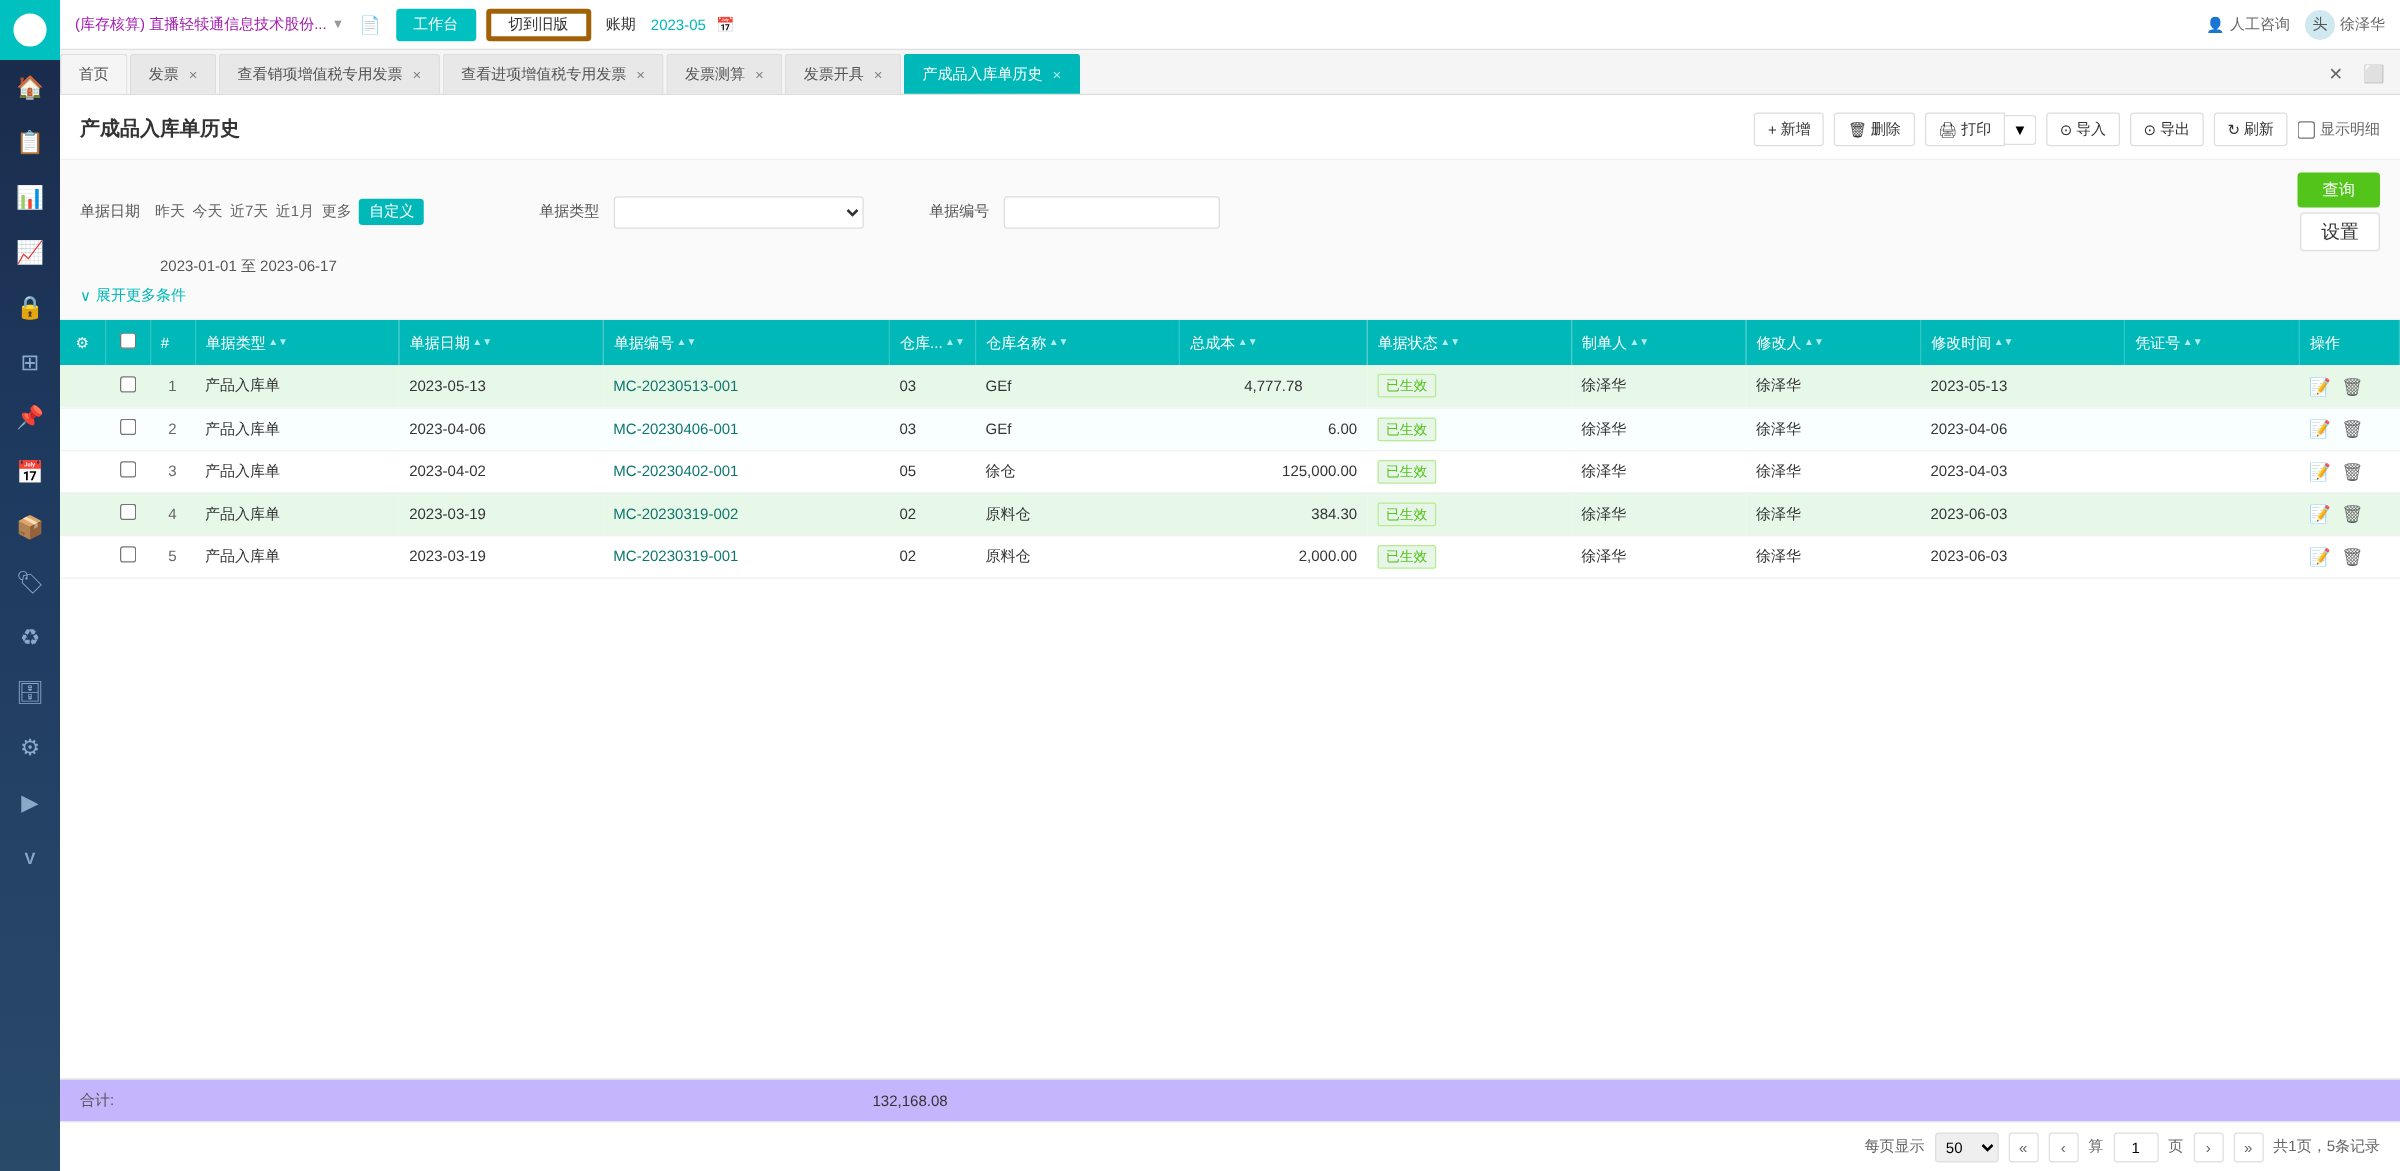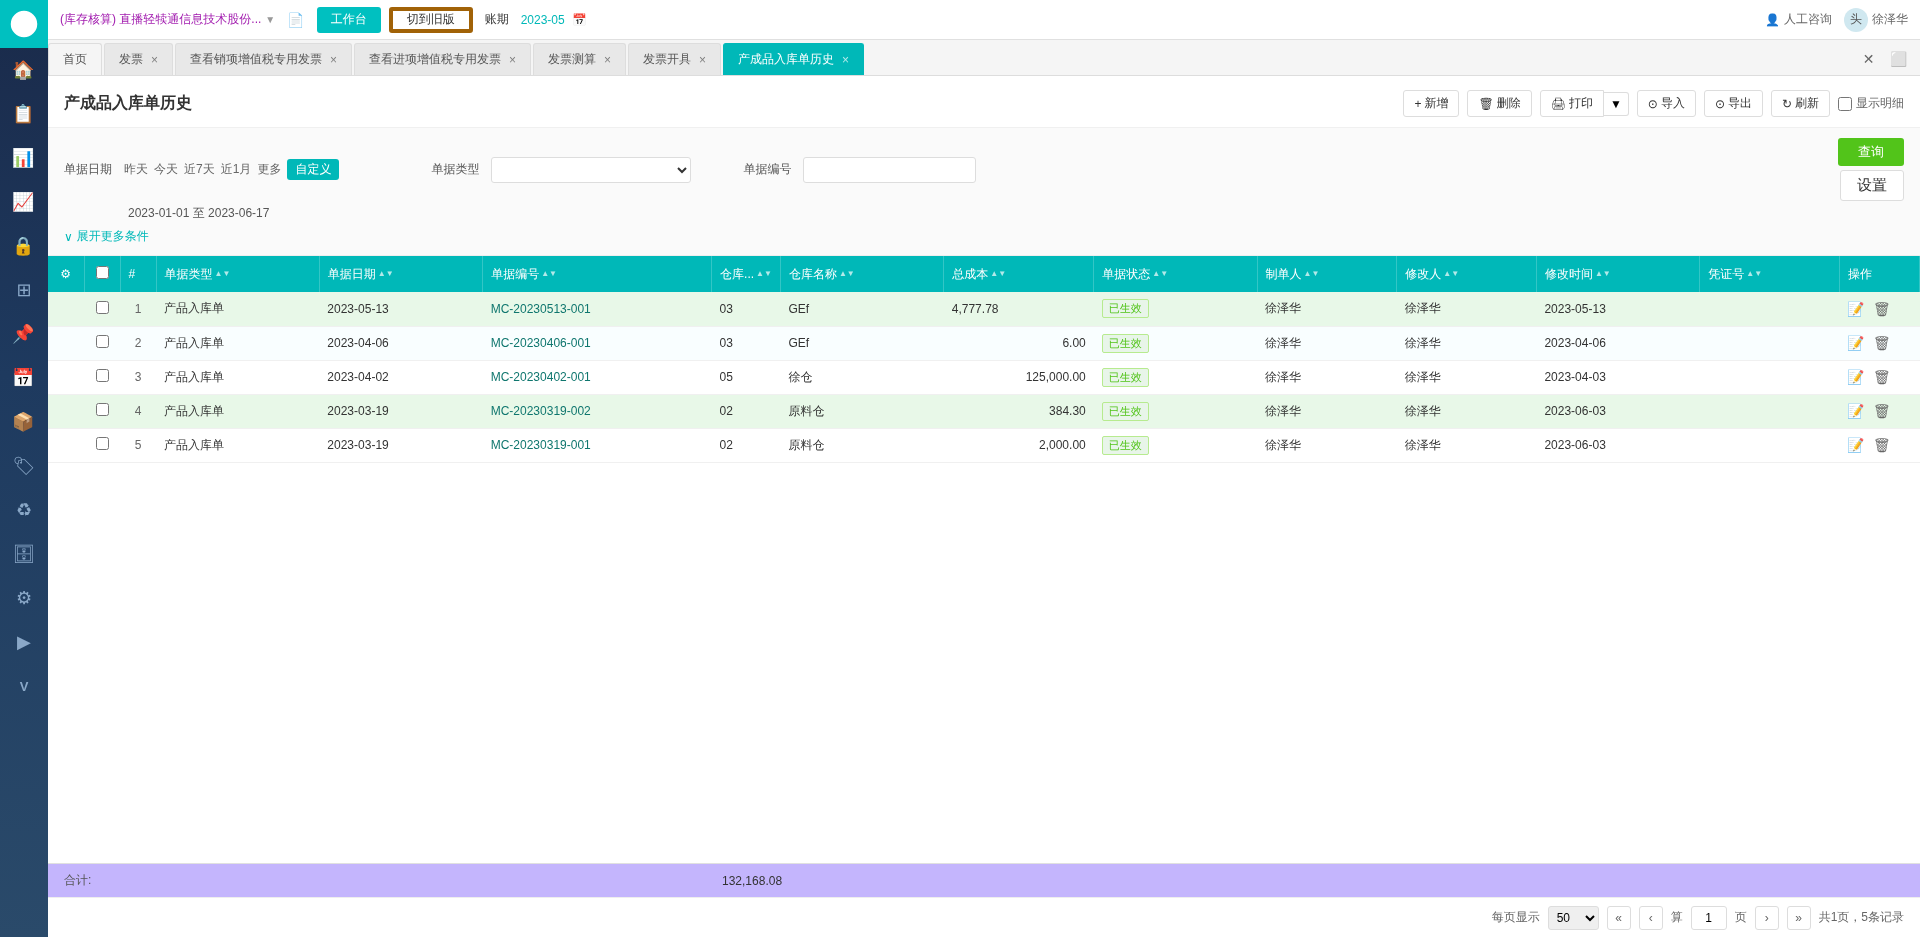"4,777.78" td { text-align: left -> center }
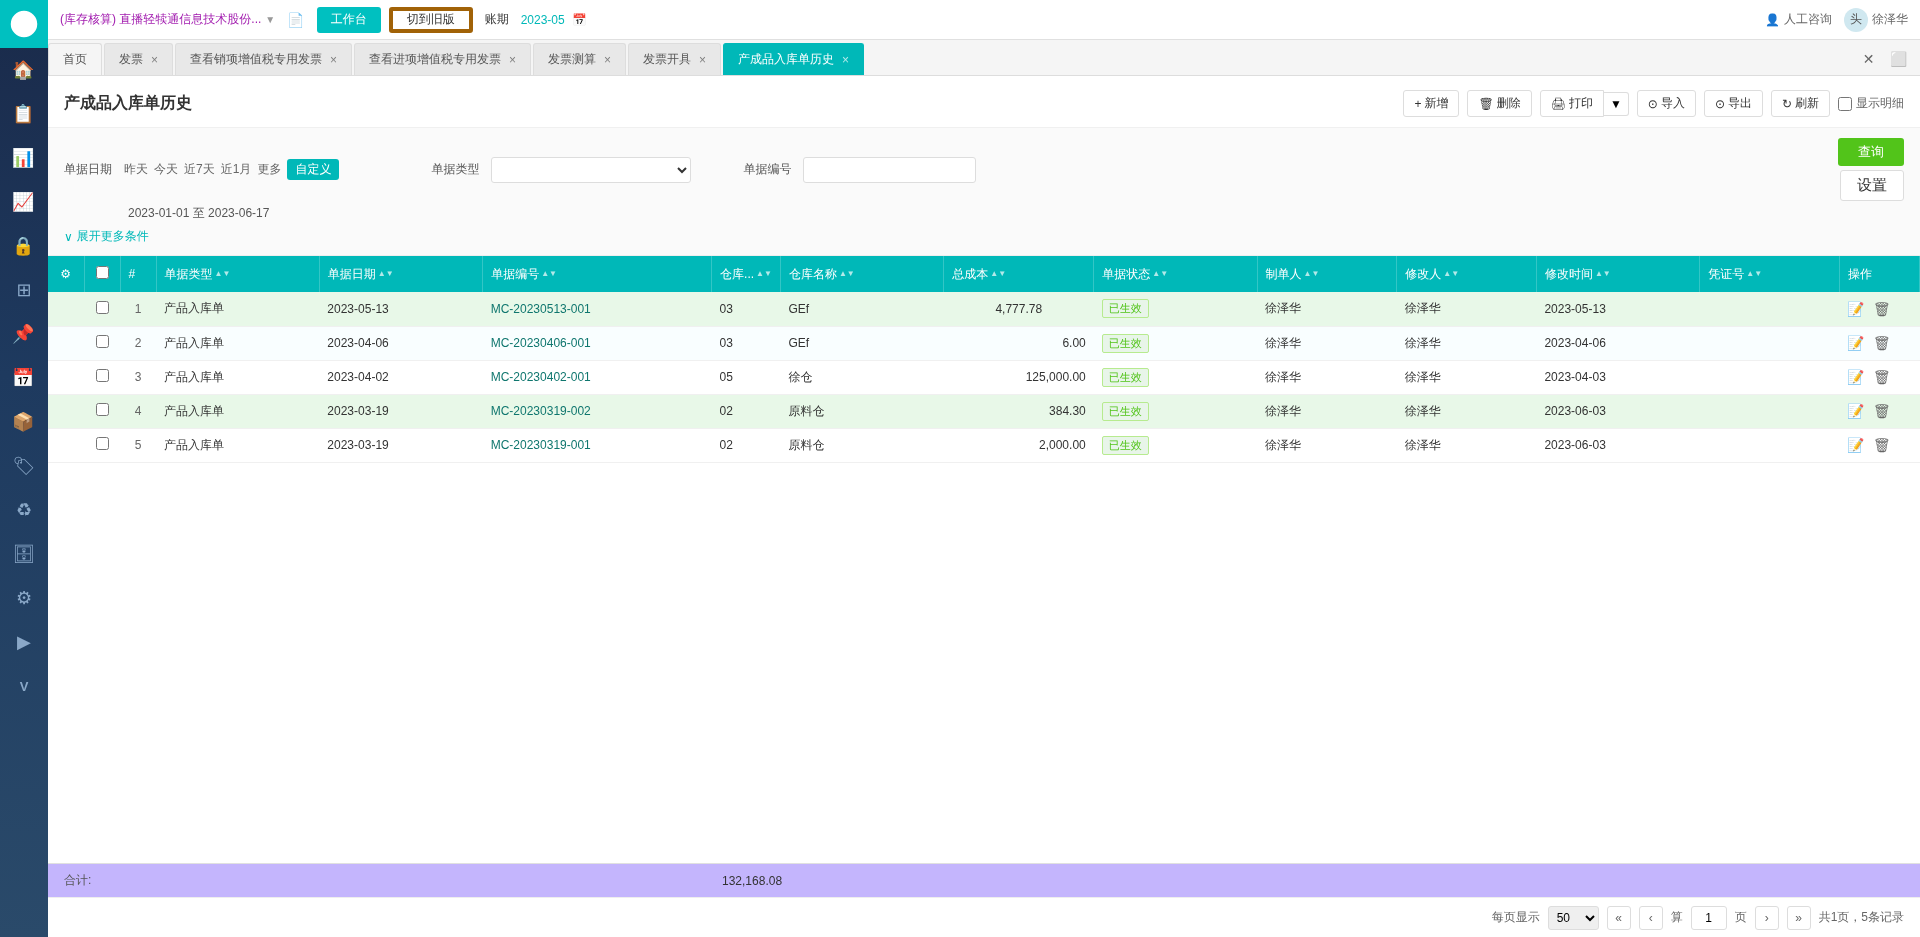"132,168.08" .footer-sum-value { left: 674px -> 650px }
